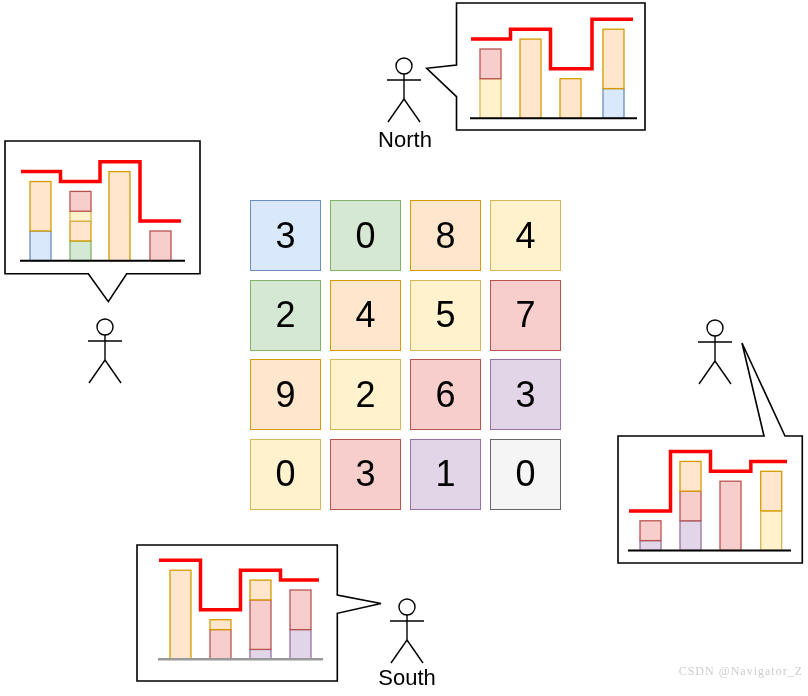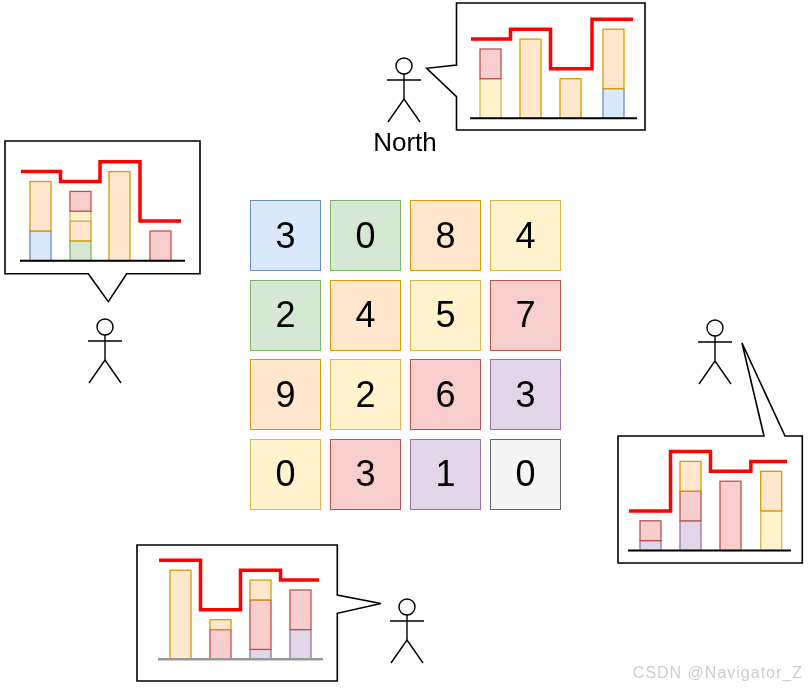"North" .viewer-label { font-size: 26px -> 22px }
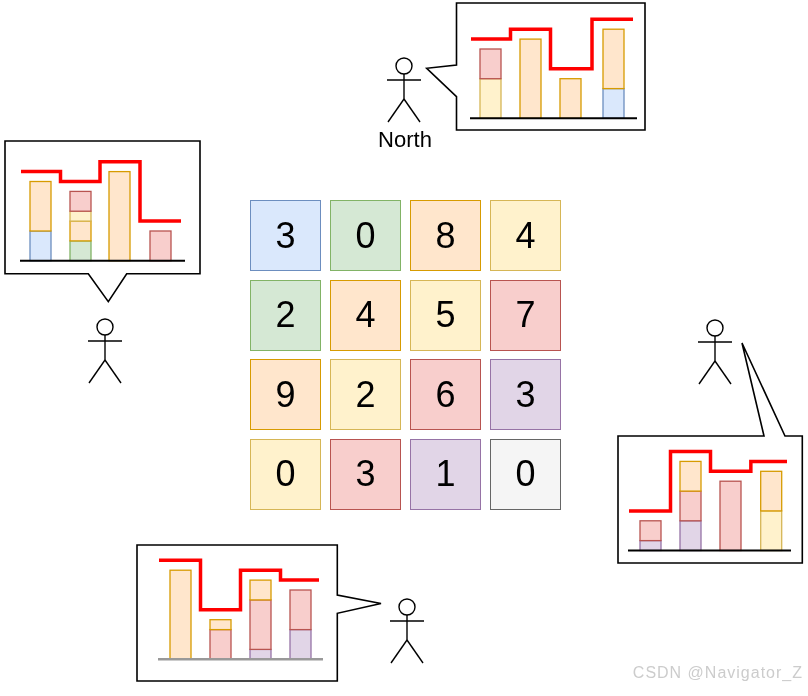"South" div.viewer-label { html: none -> <div>South</div> }
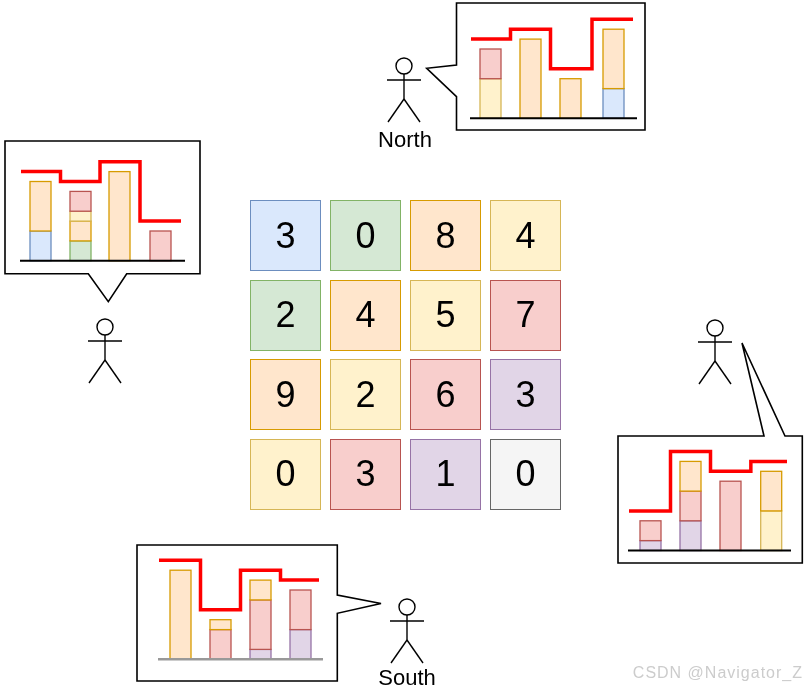"CSDN @Navigator_Z" .watermark { font-family: none -> Liberation Serif, serif; font-size: 16px -> 12px }
